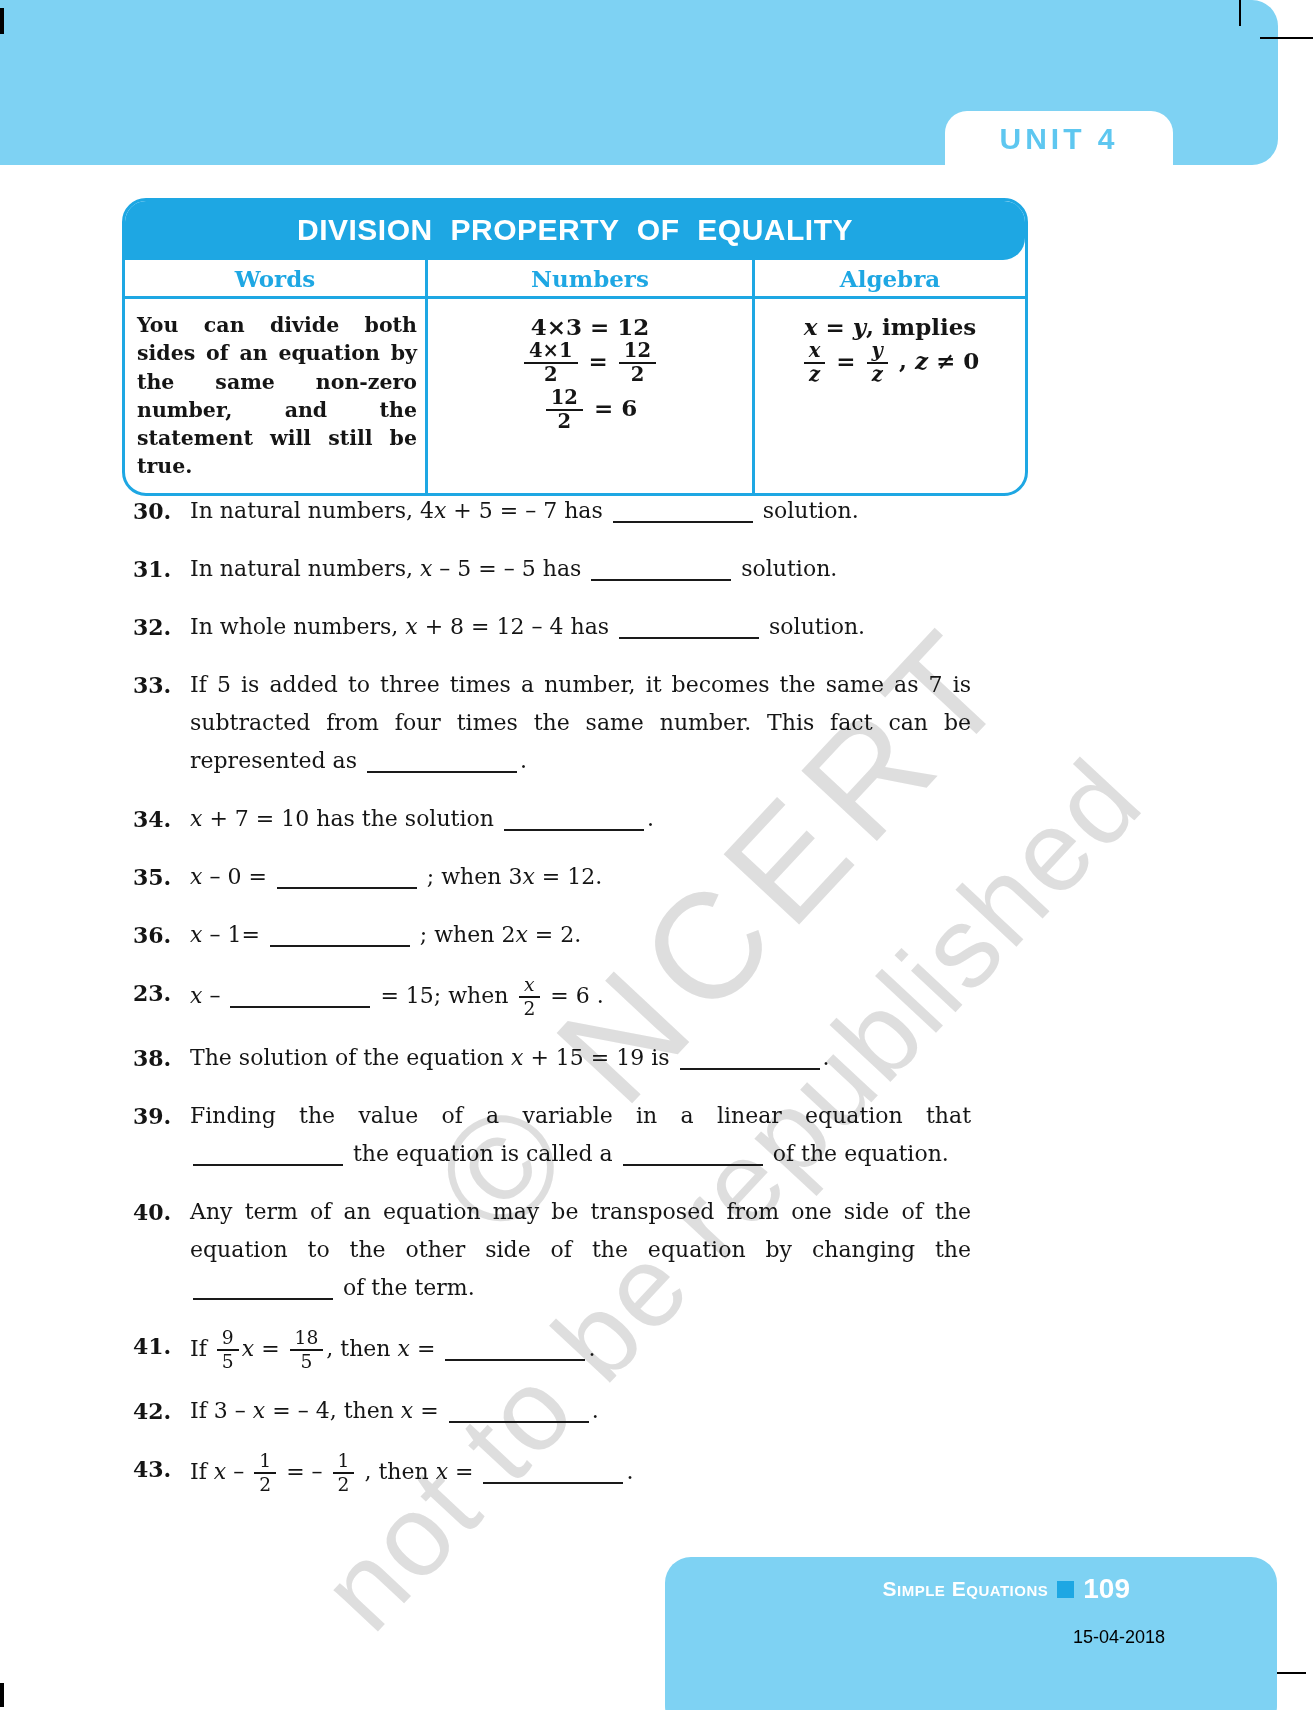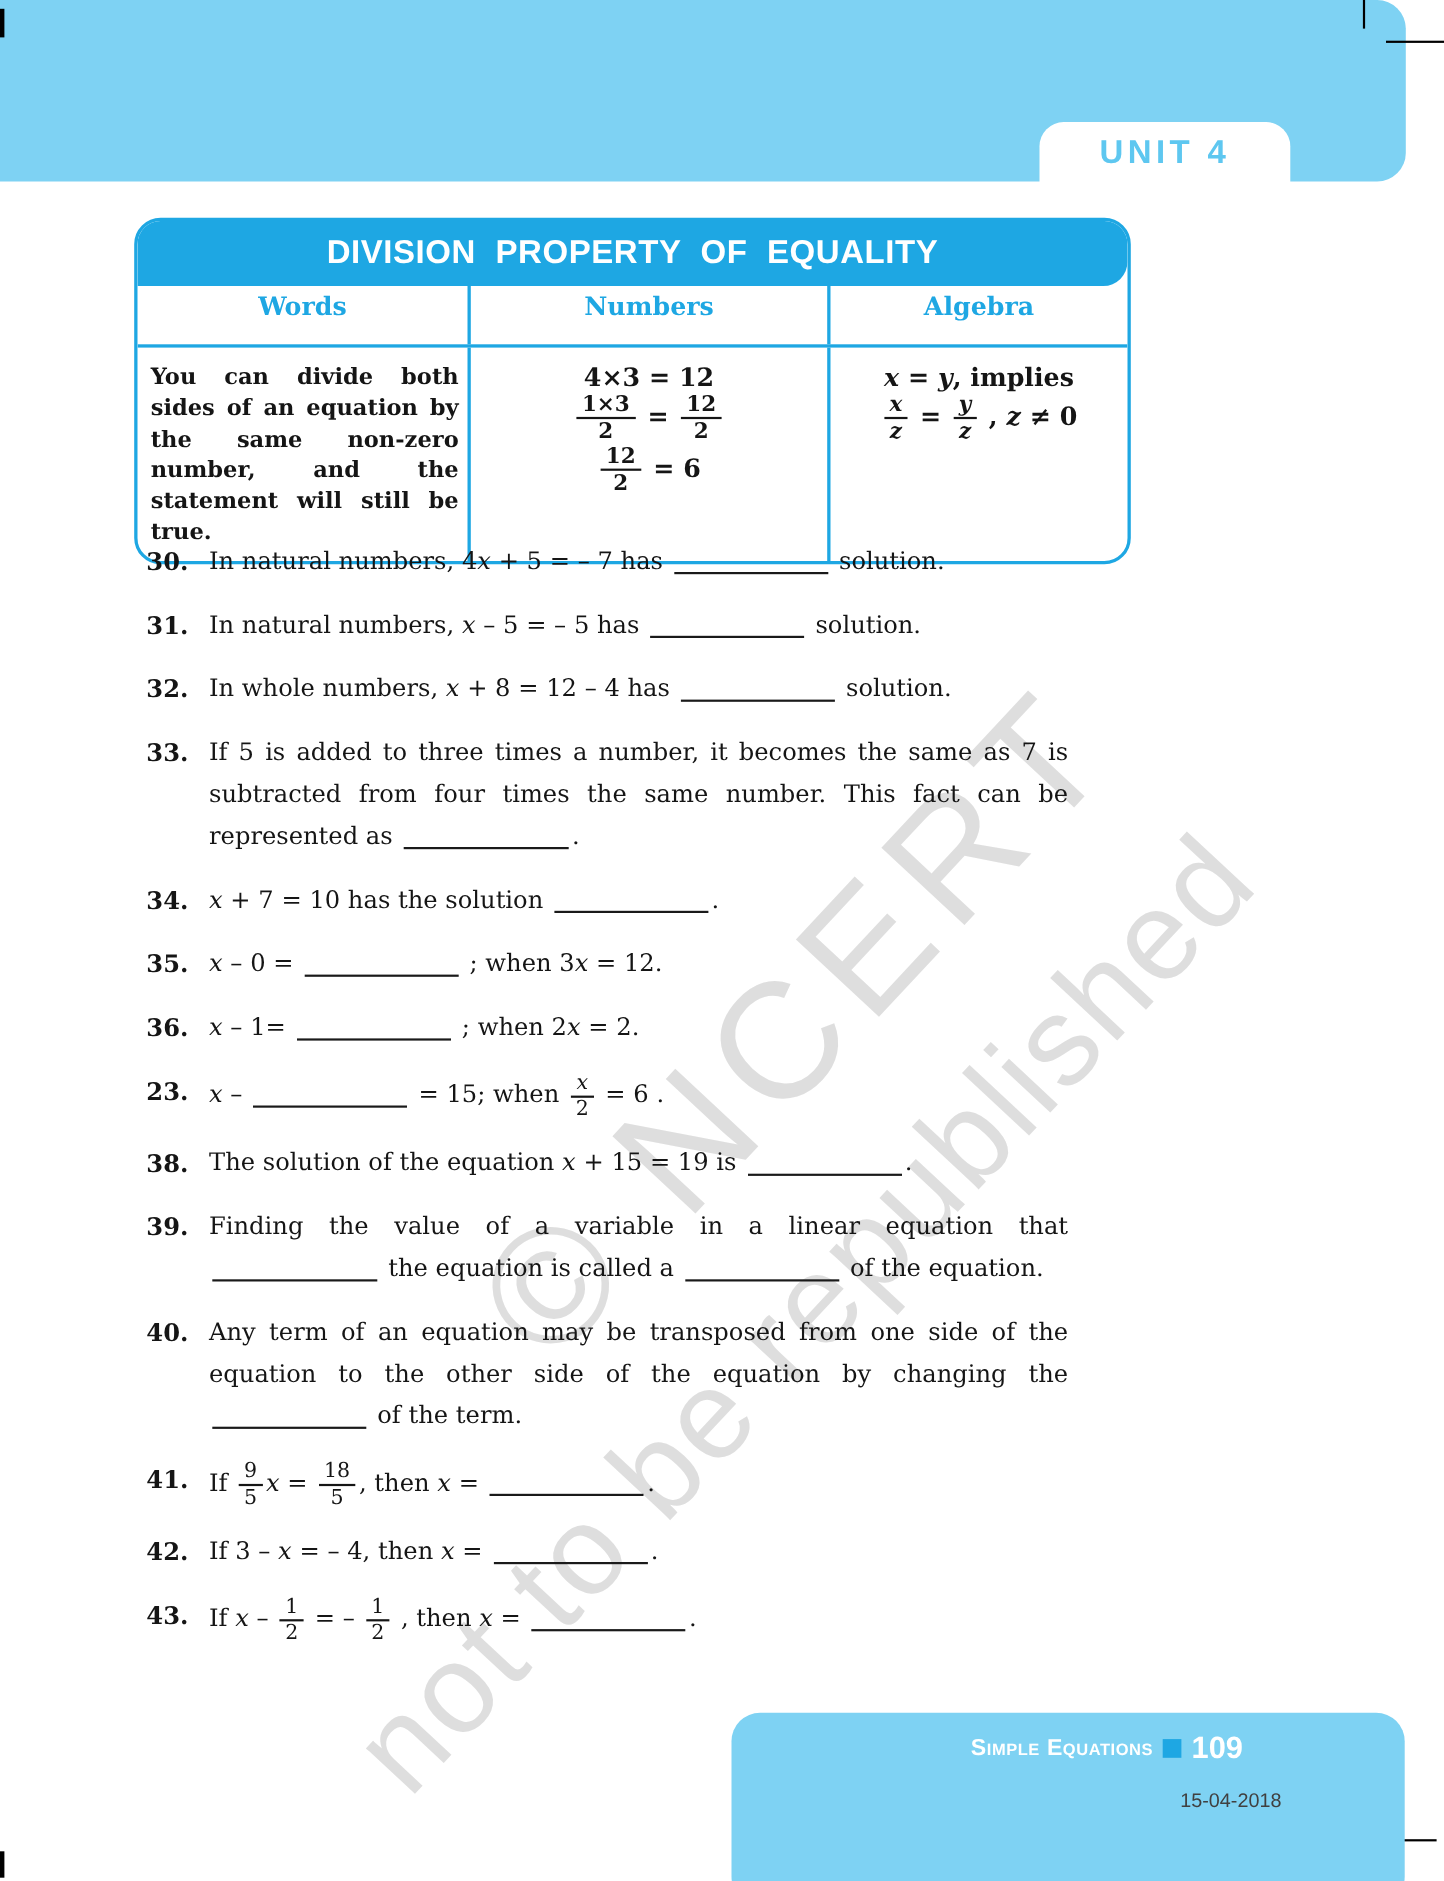"Words" .hdr-cell { padding: 5px 0 21px 0 -> 5px 0 4px 0 }
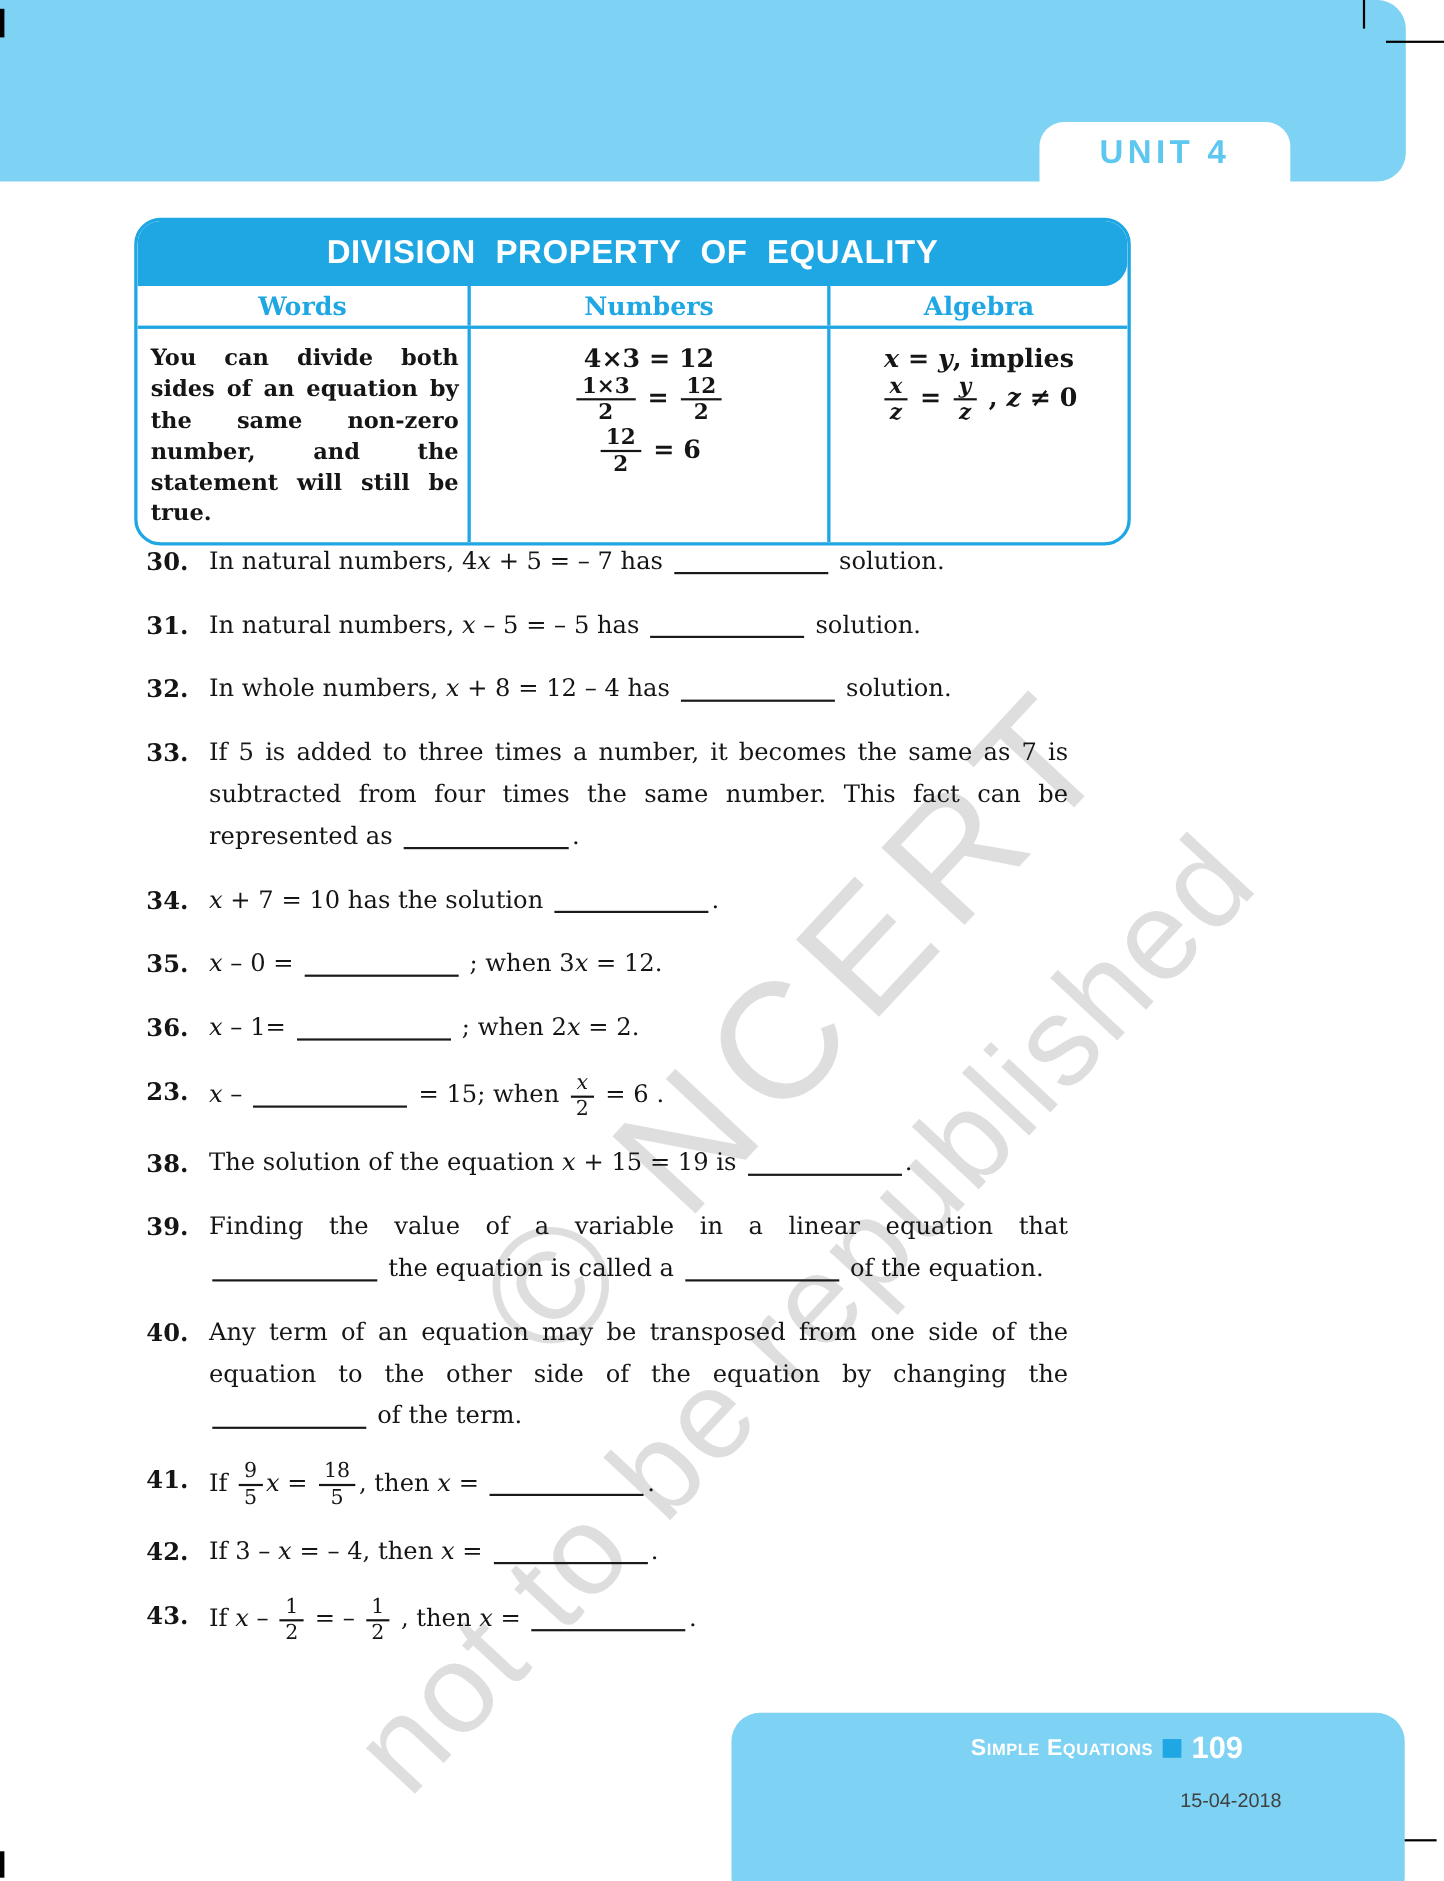"1×3" span.num { text: 1×3 -> 4×1 }
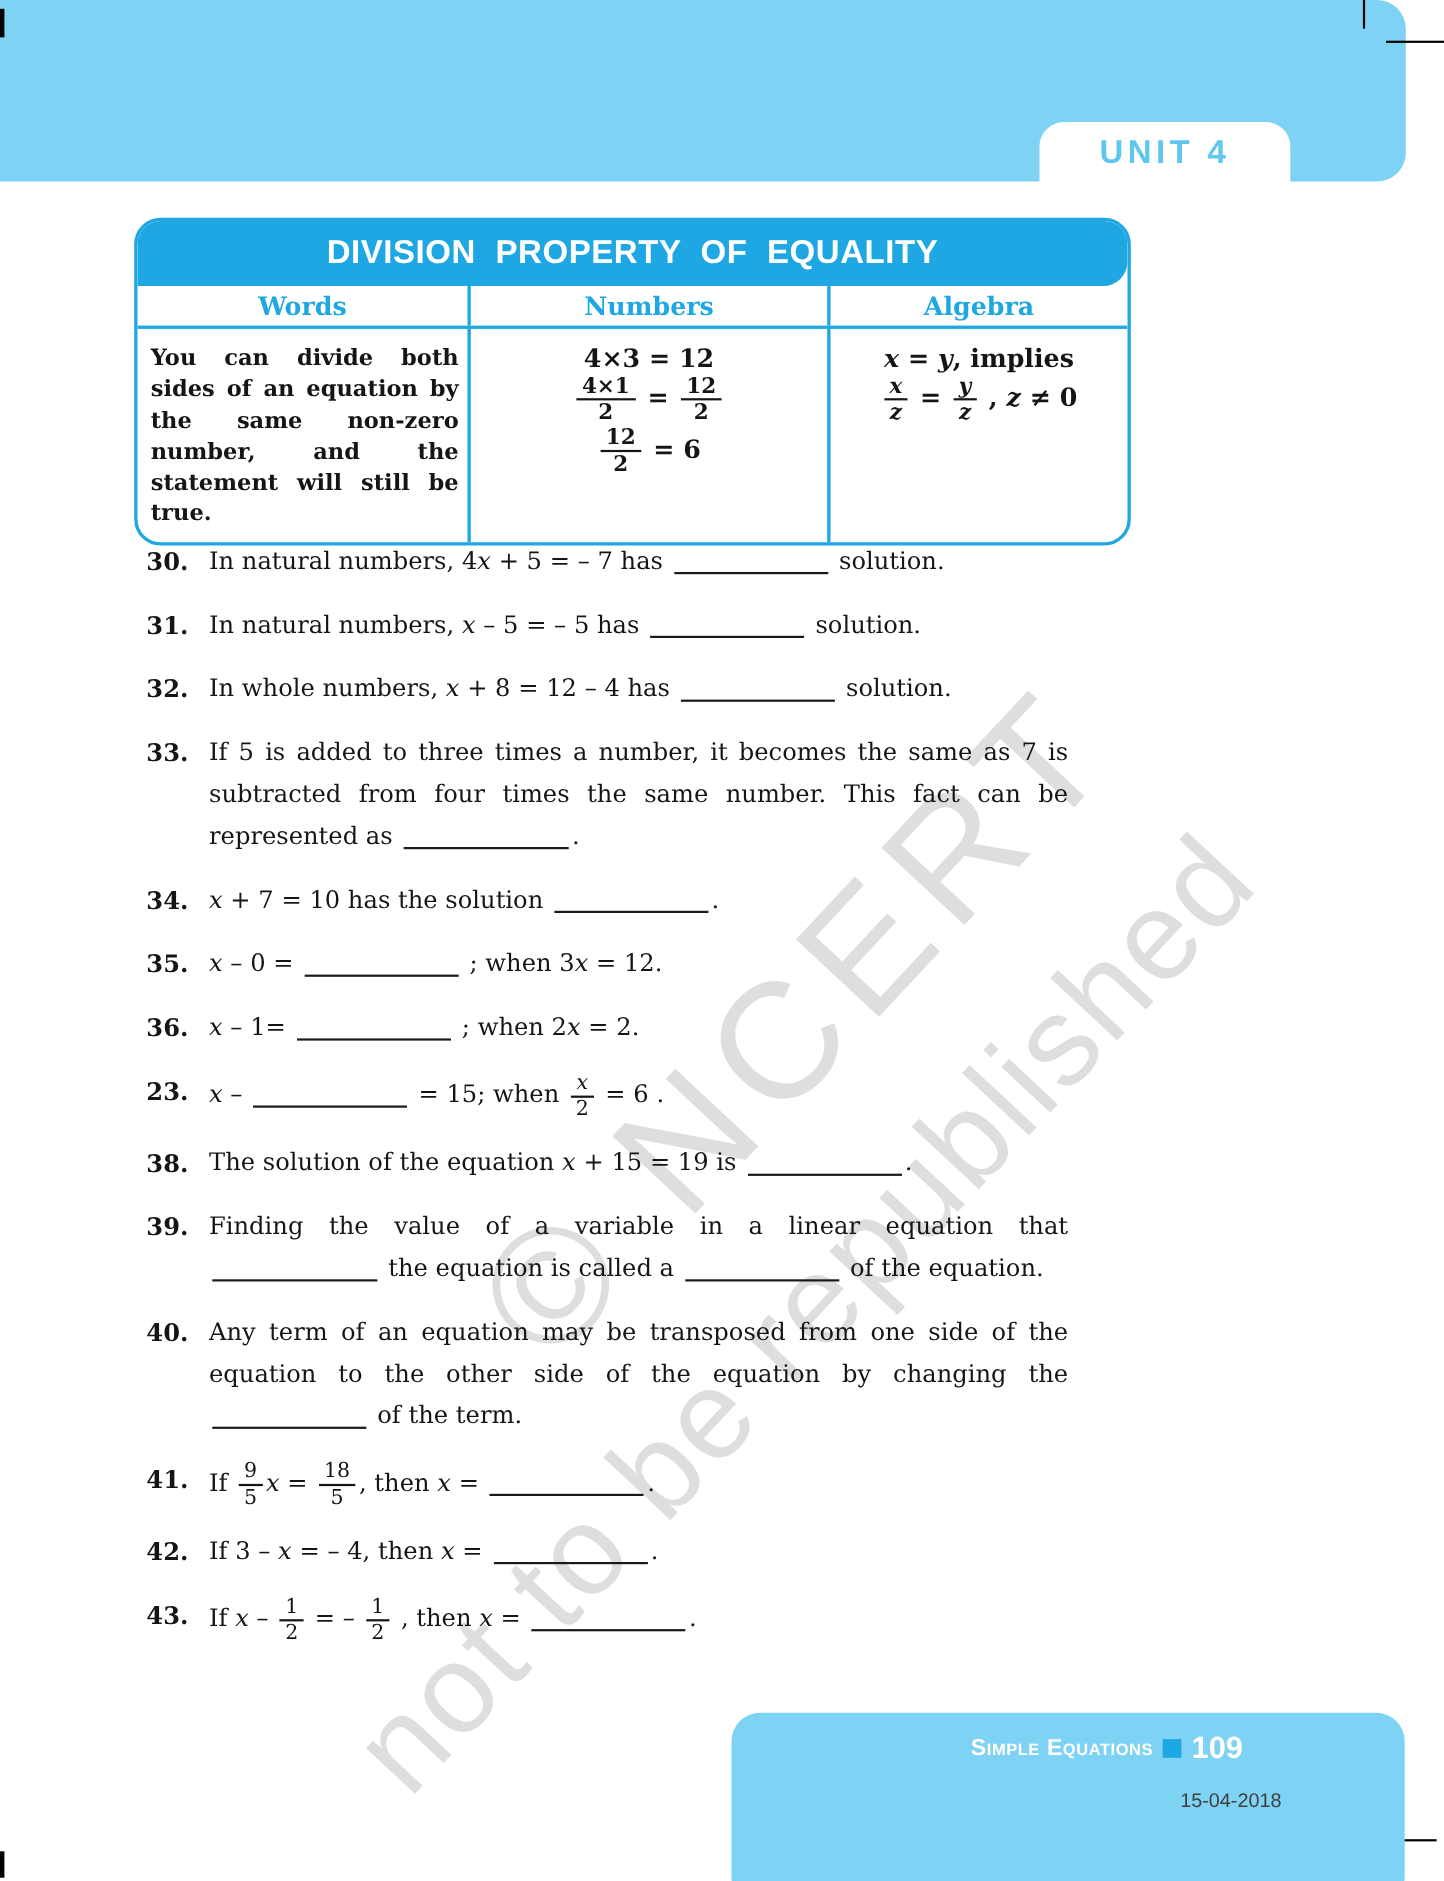"15-04-2018" .footer-date { color: #404040 -> #000000 }
